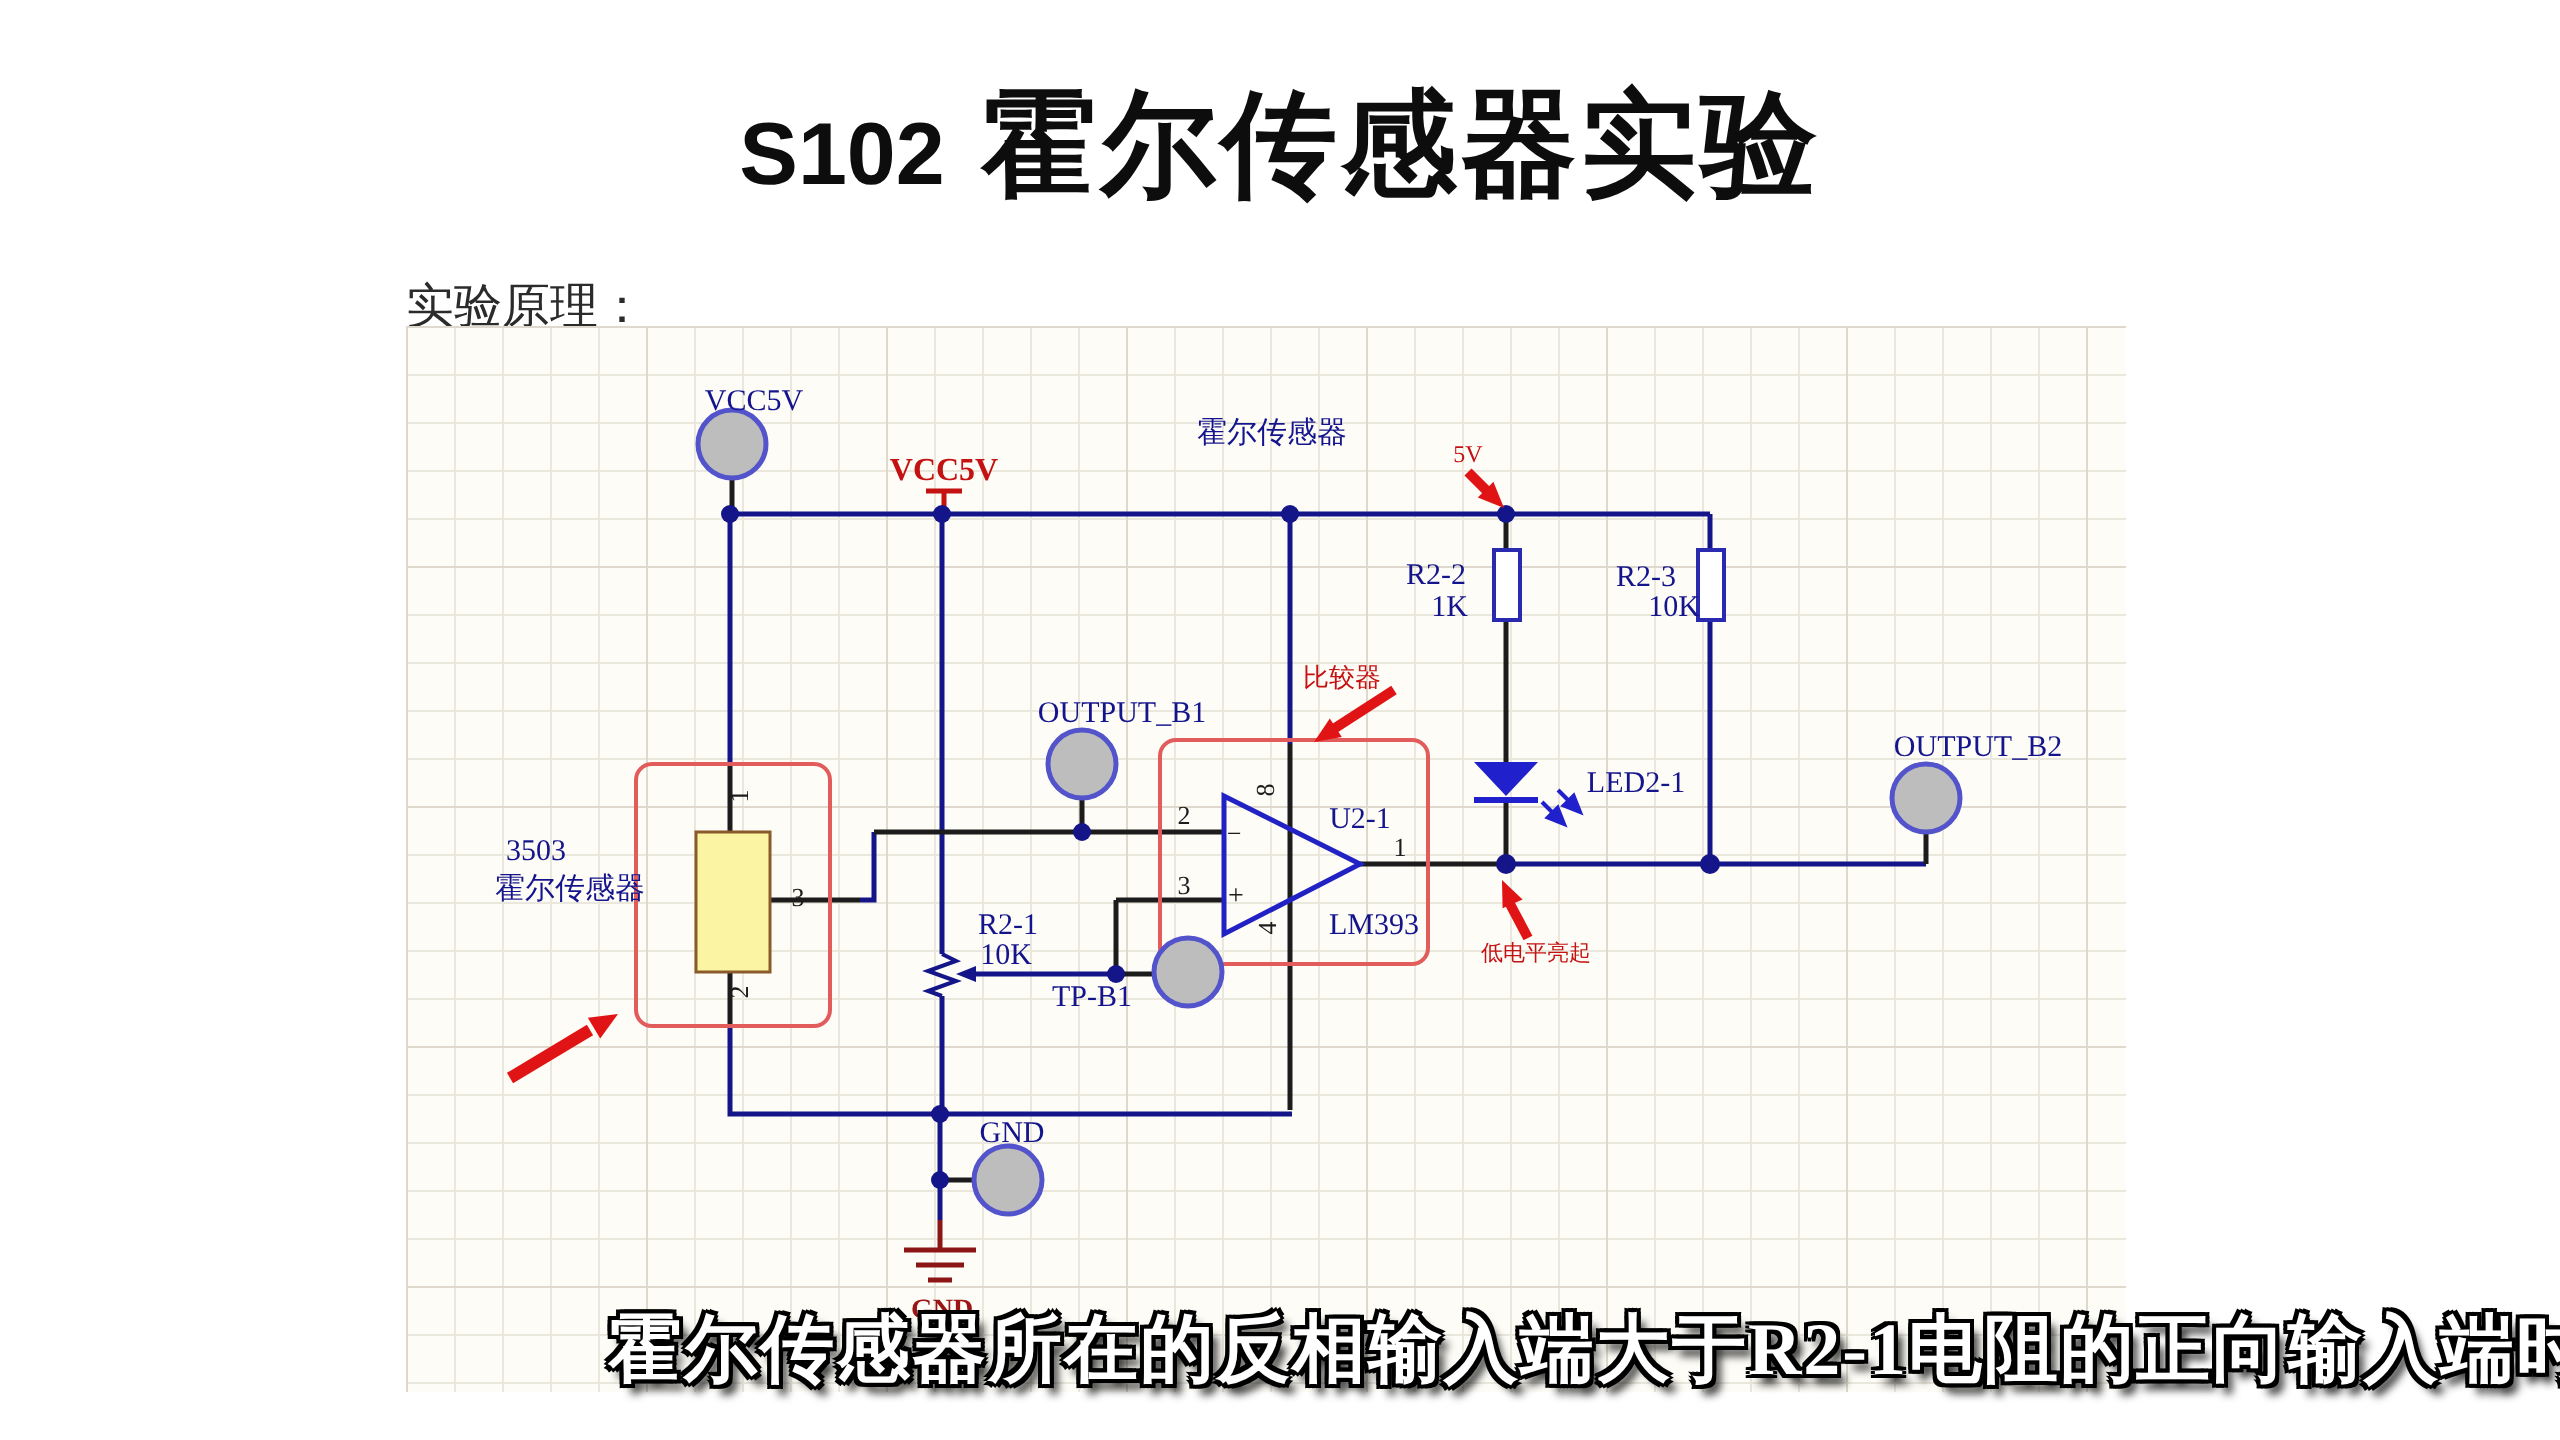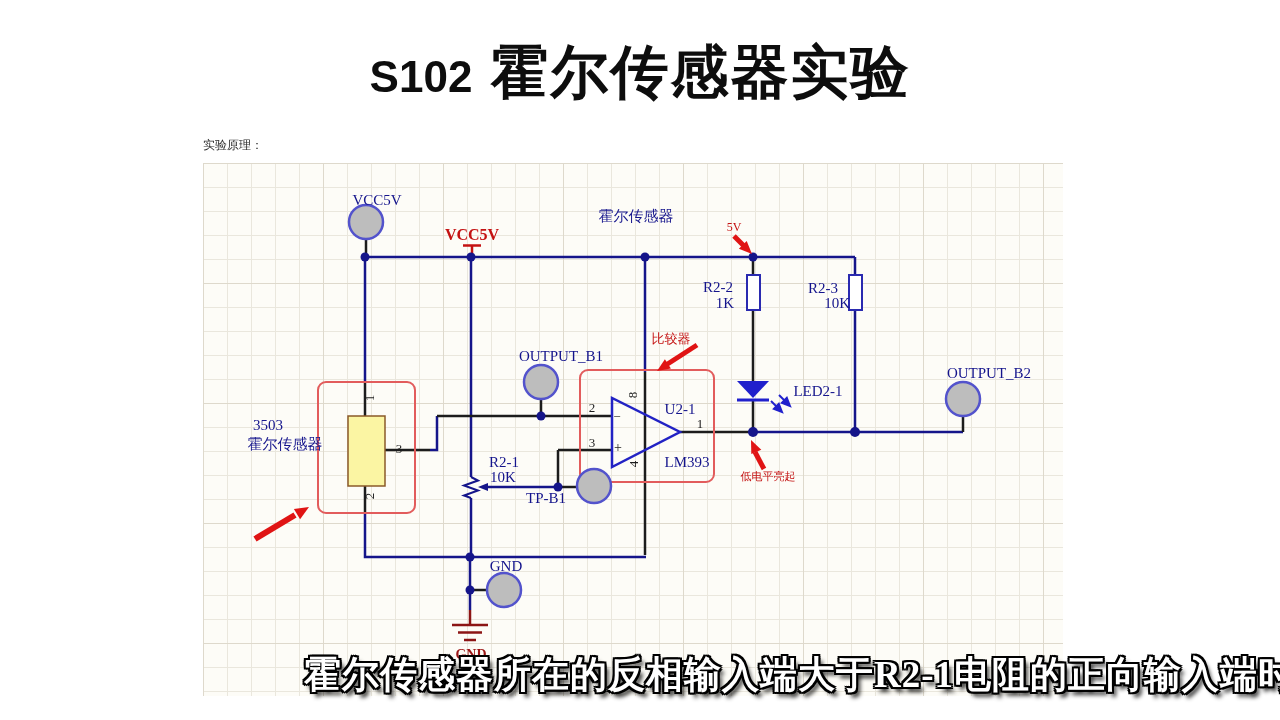"实验原理：" #section-label { font-size: 12px -> 24px }
